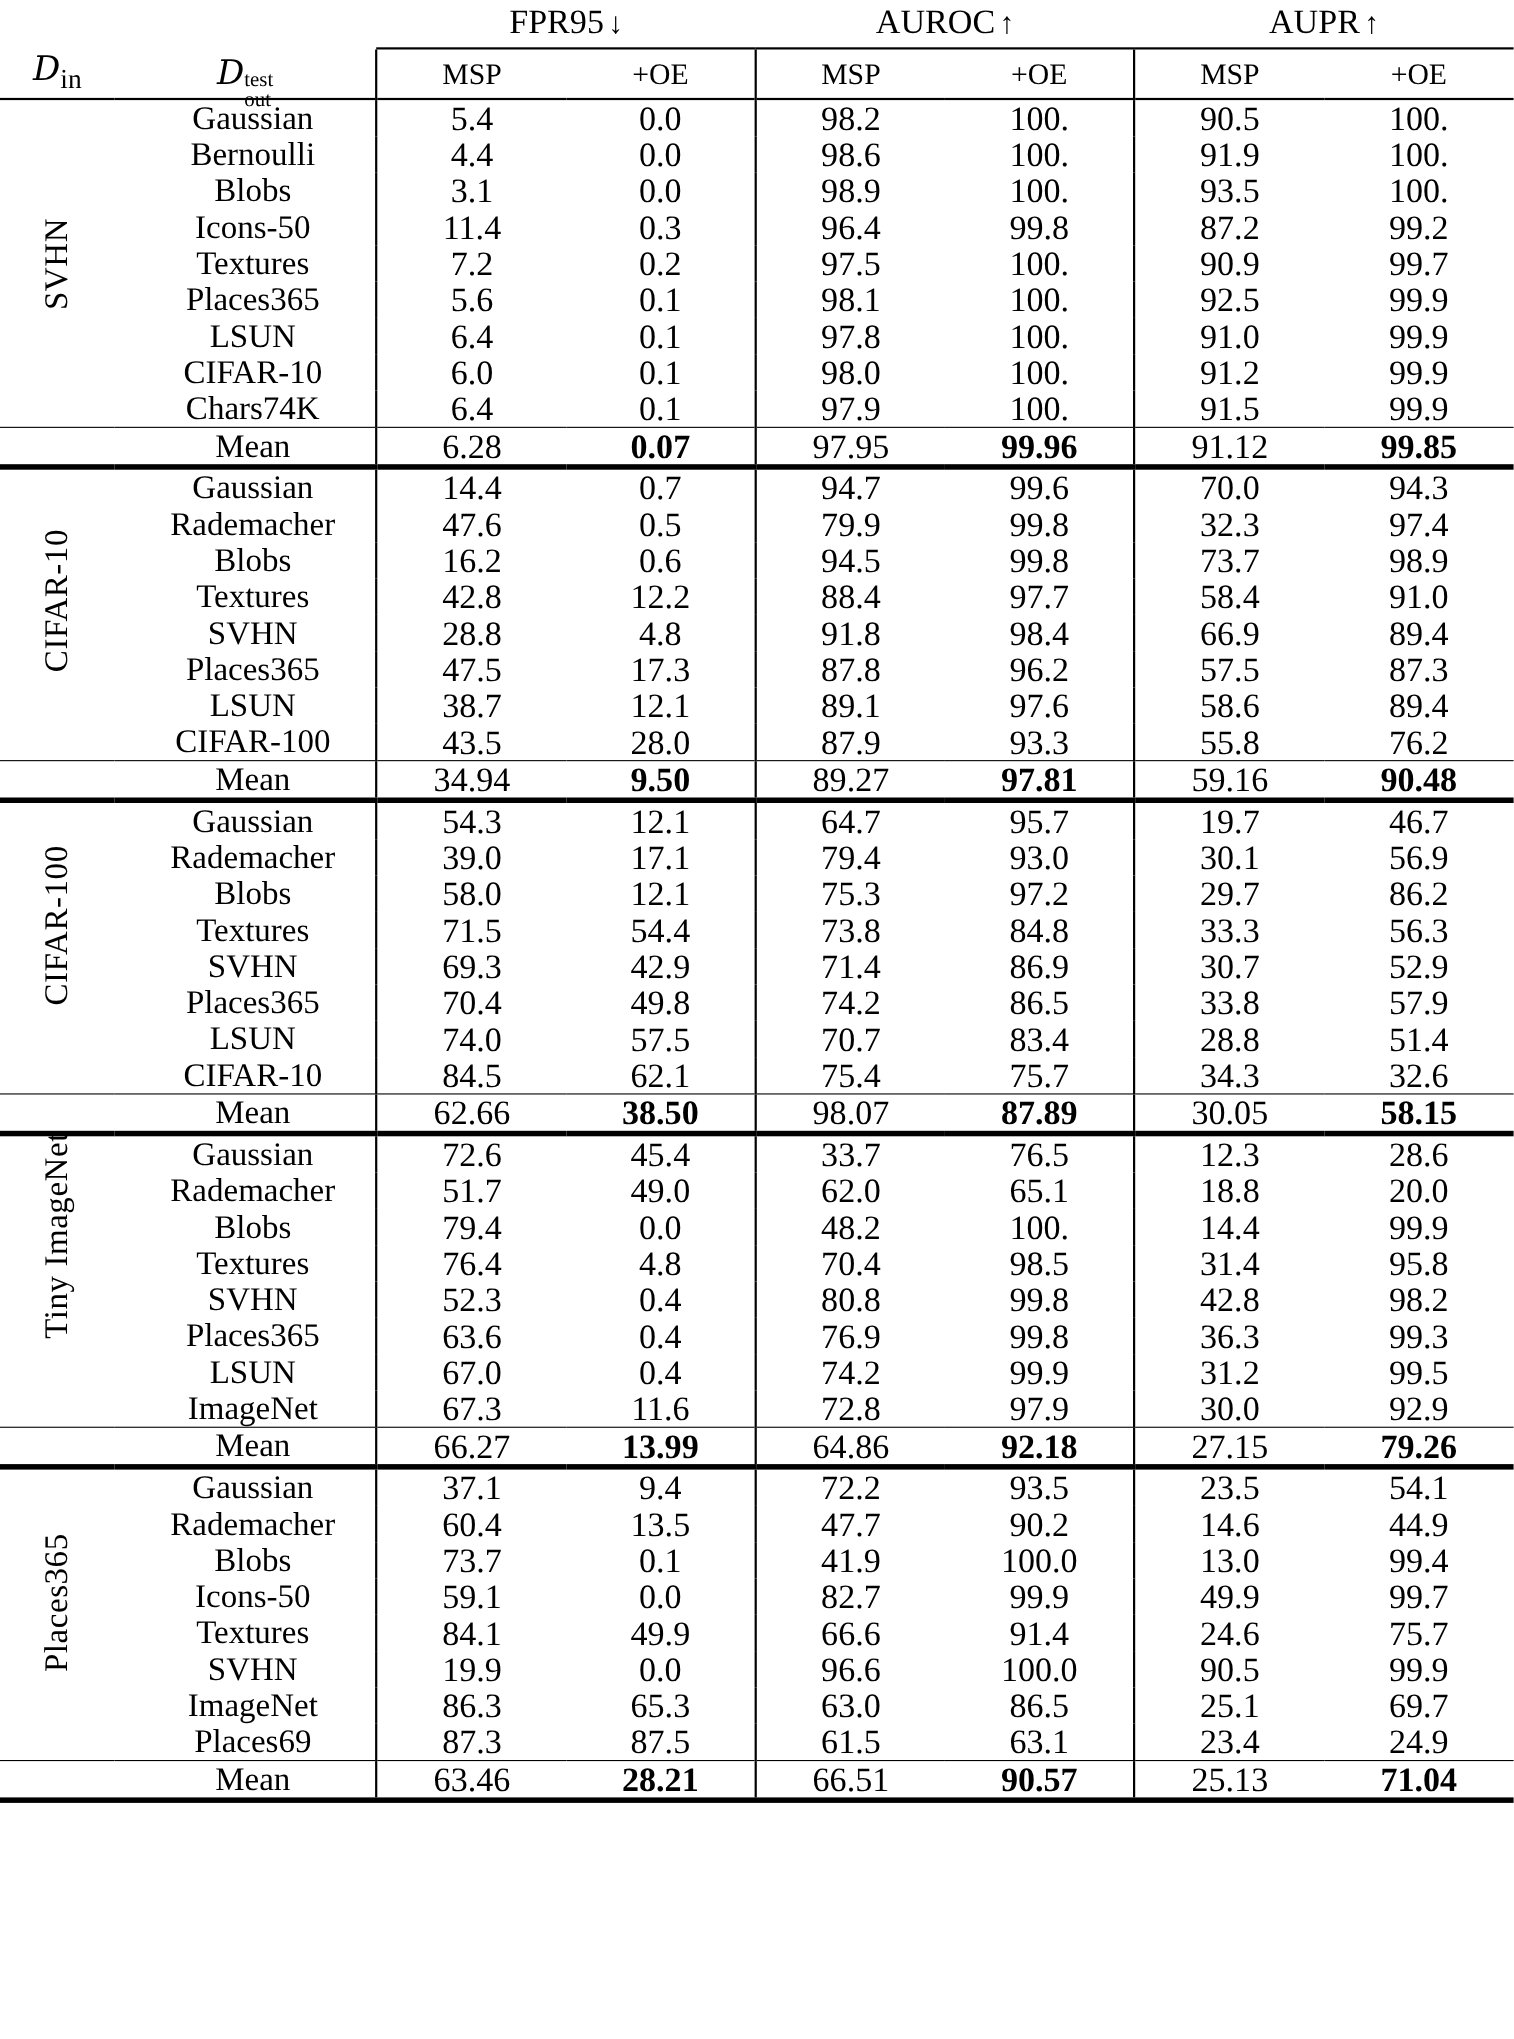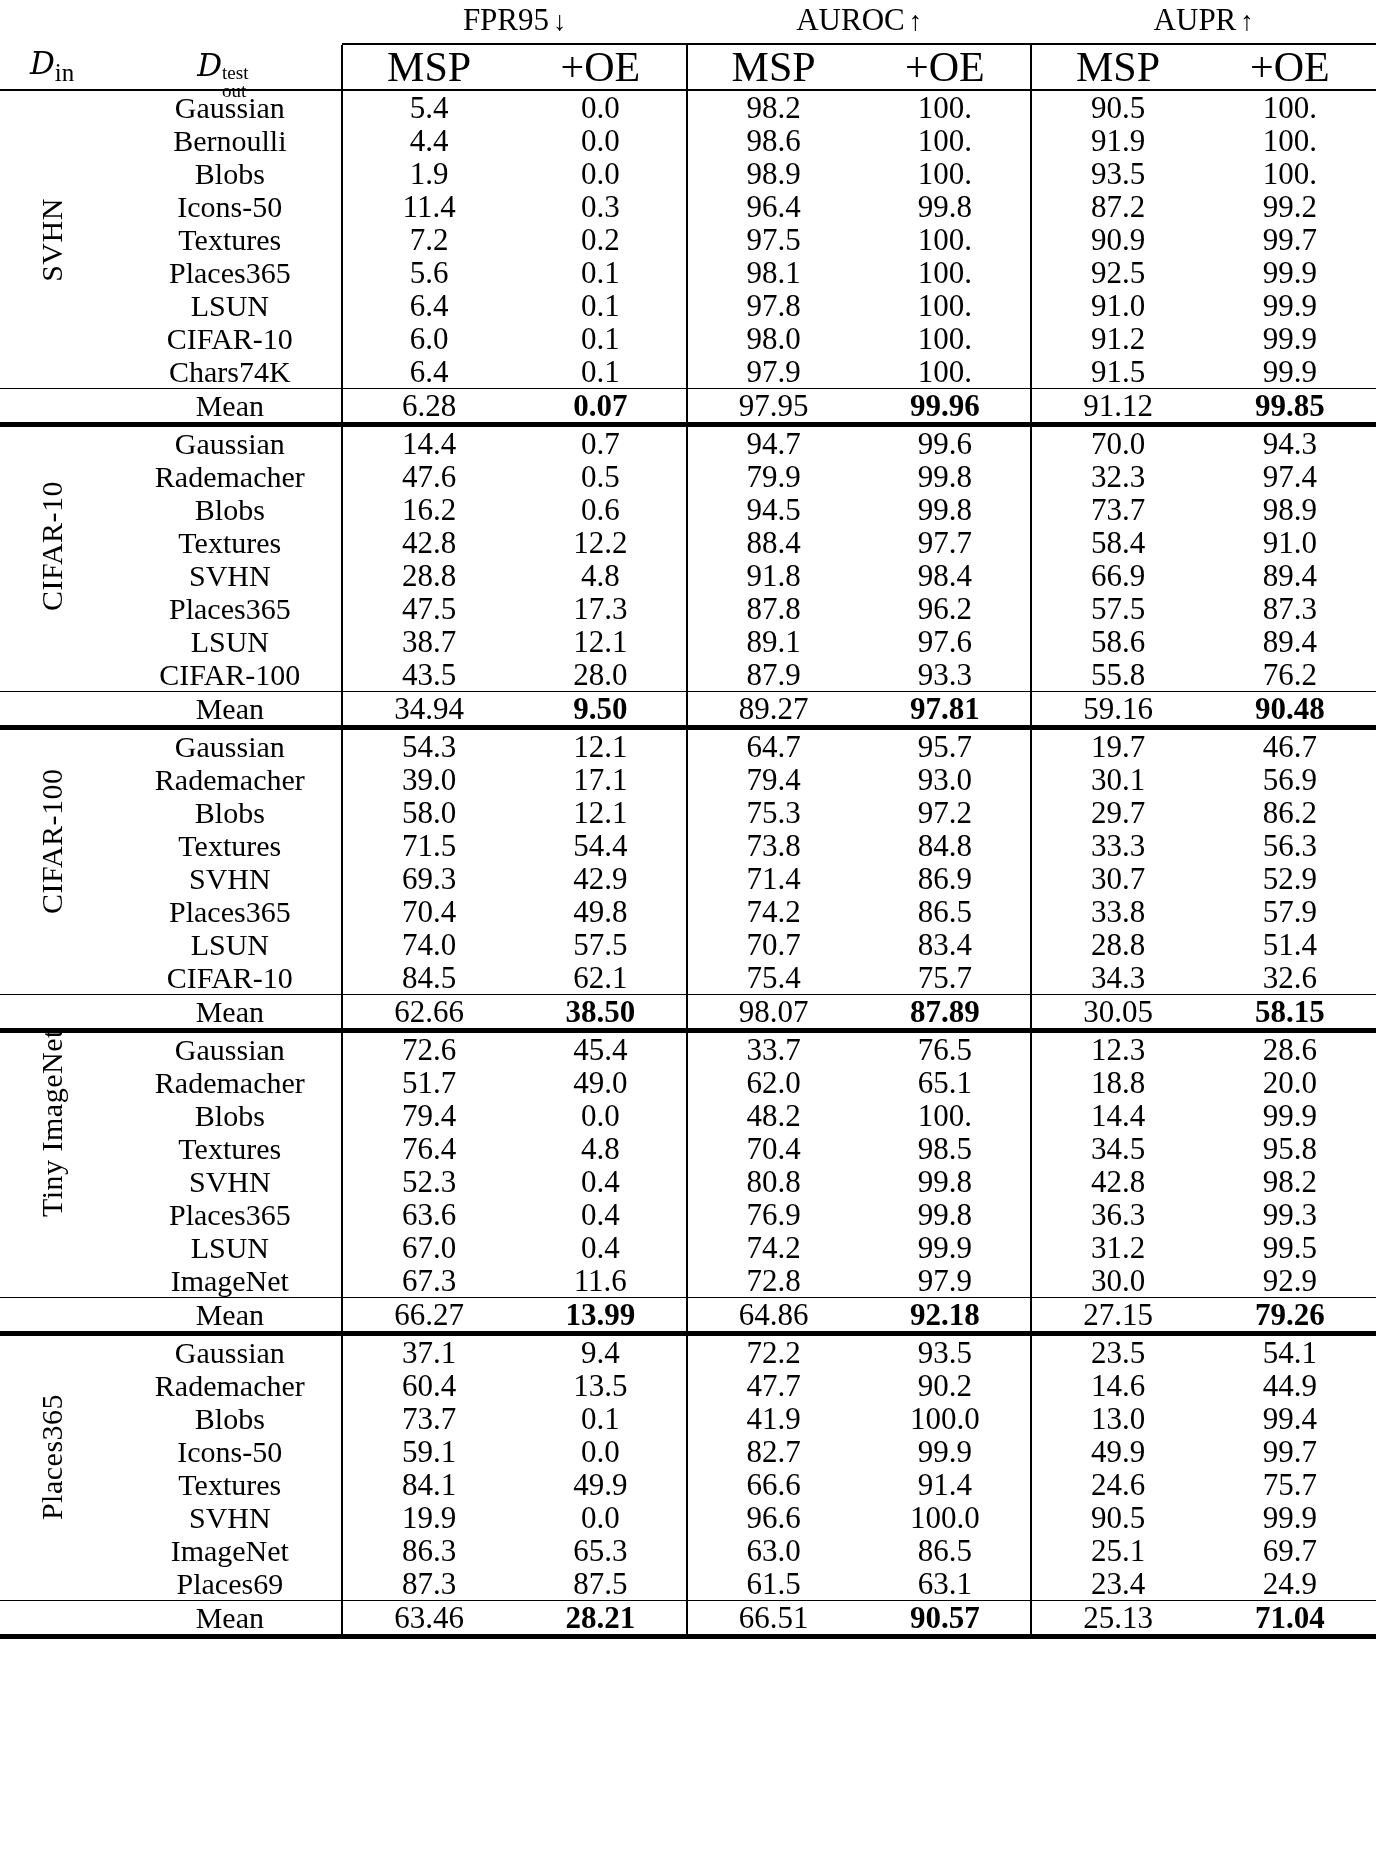"MSP" .sub-head { font-size: 42px -> 27px }
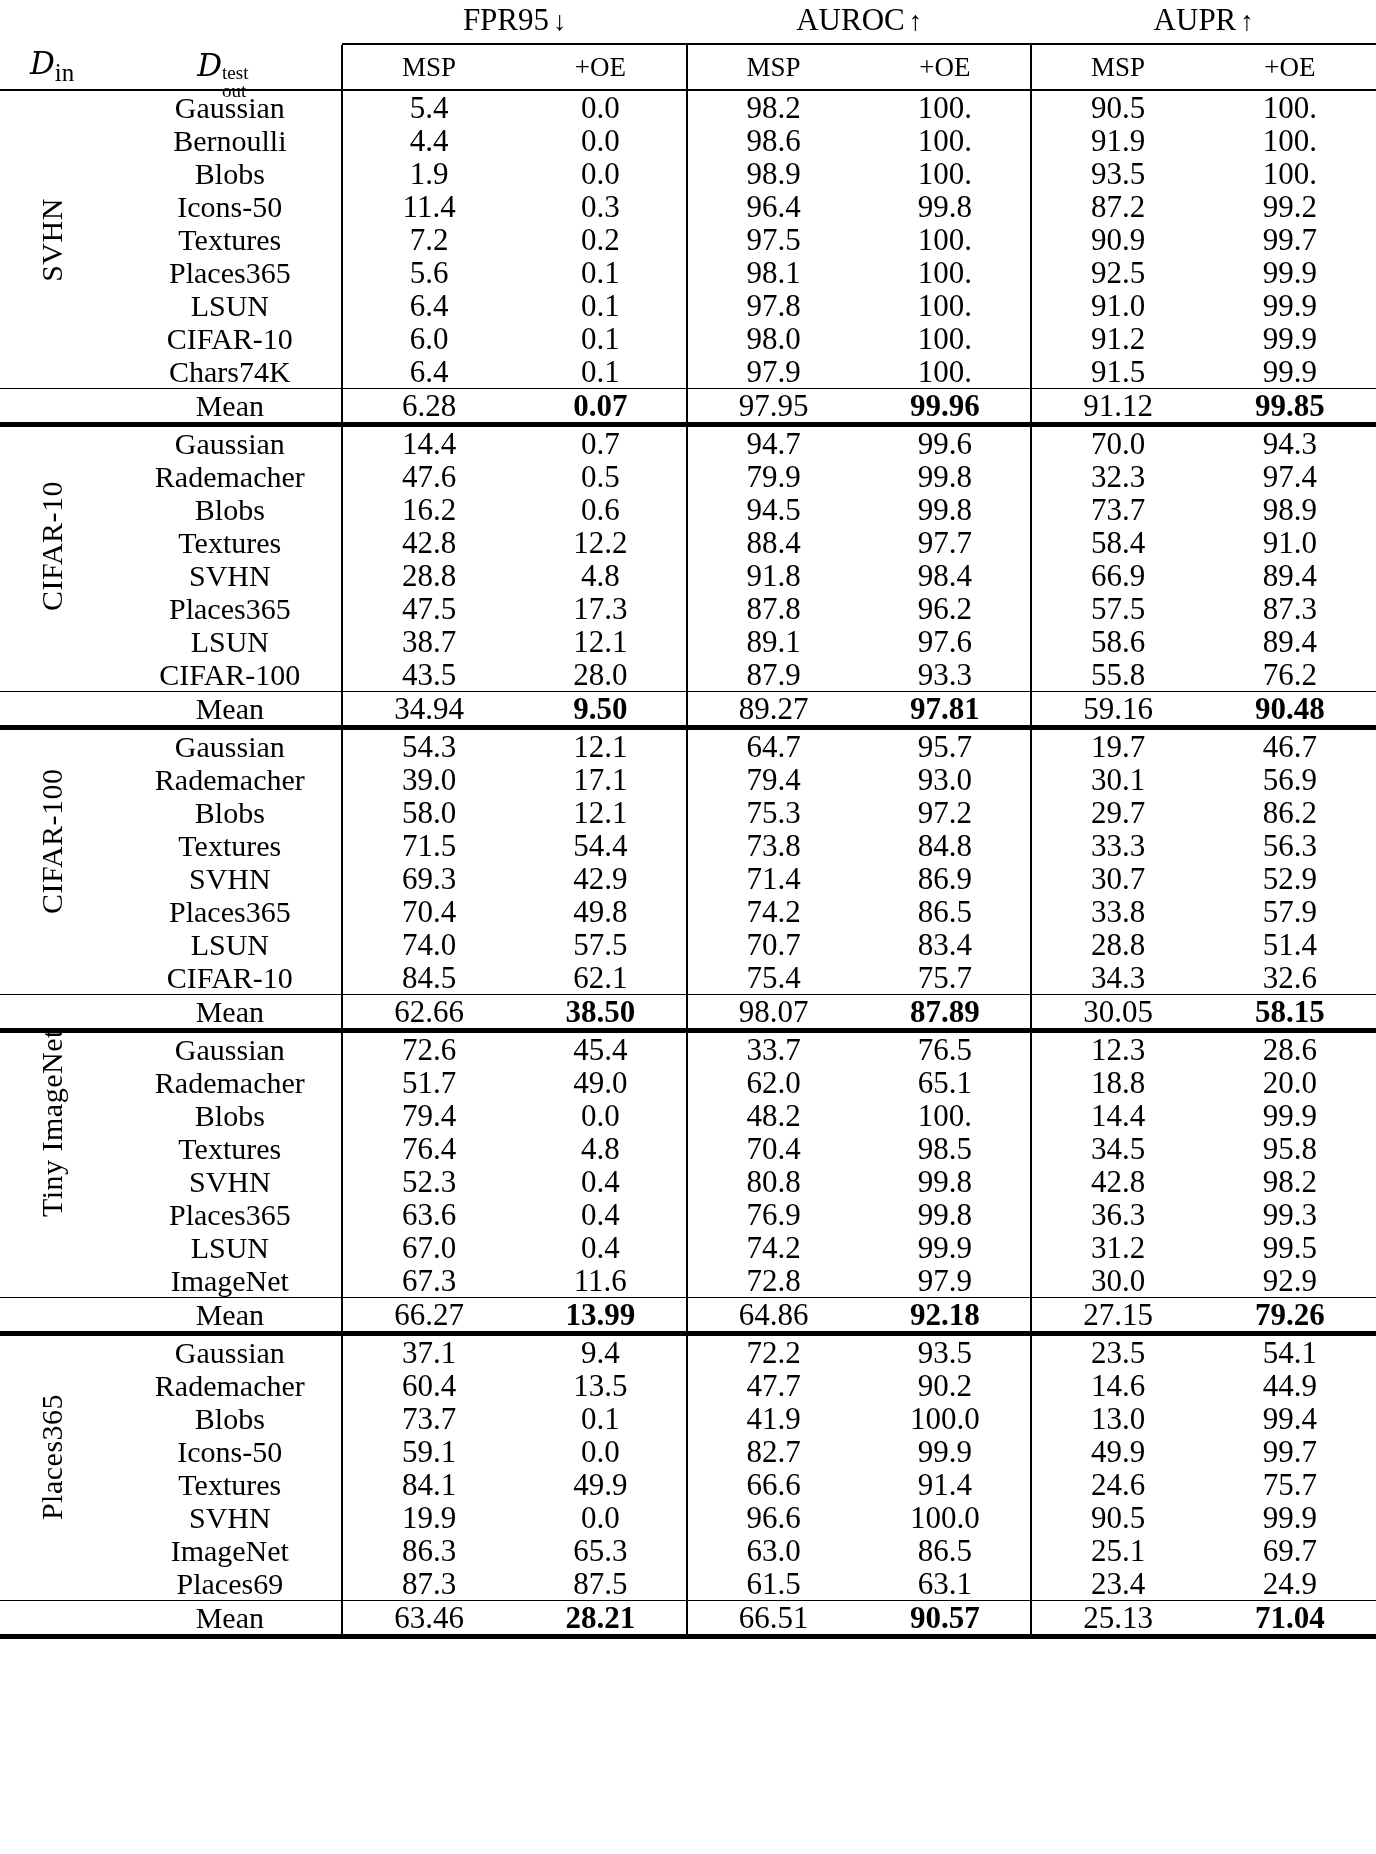"1.9" td.num { text: 1.9 -> 3.1 }
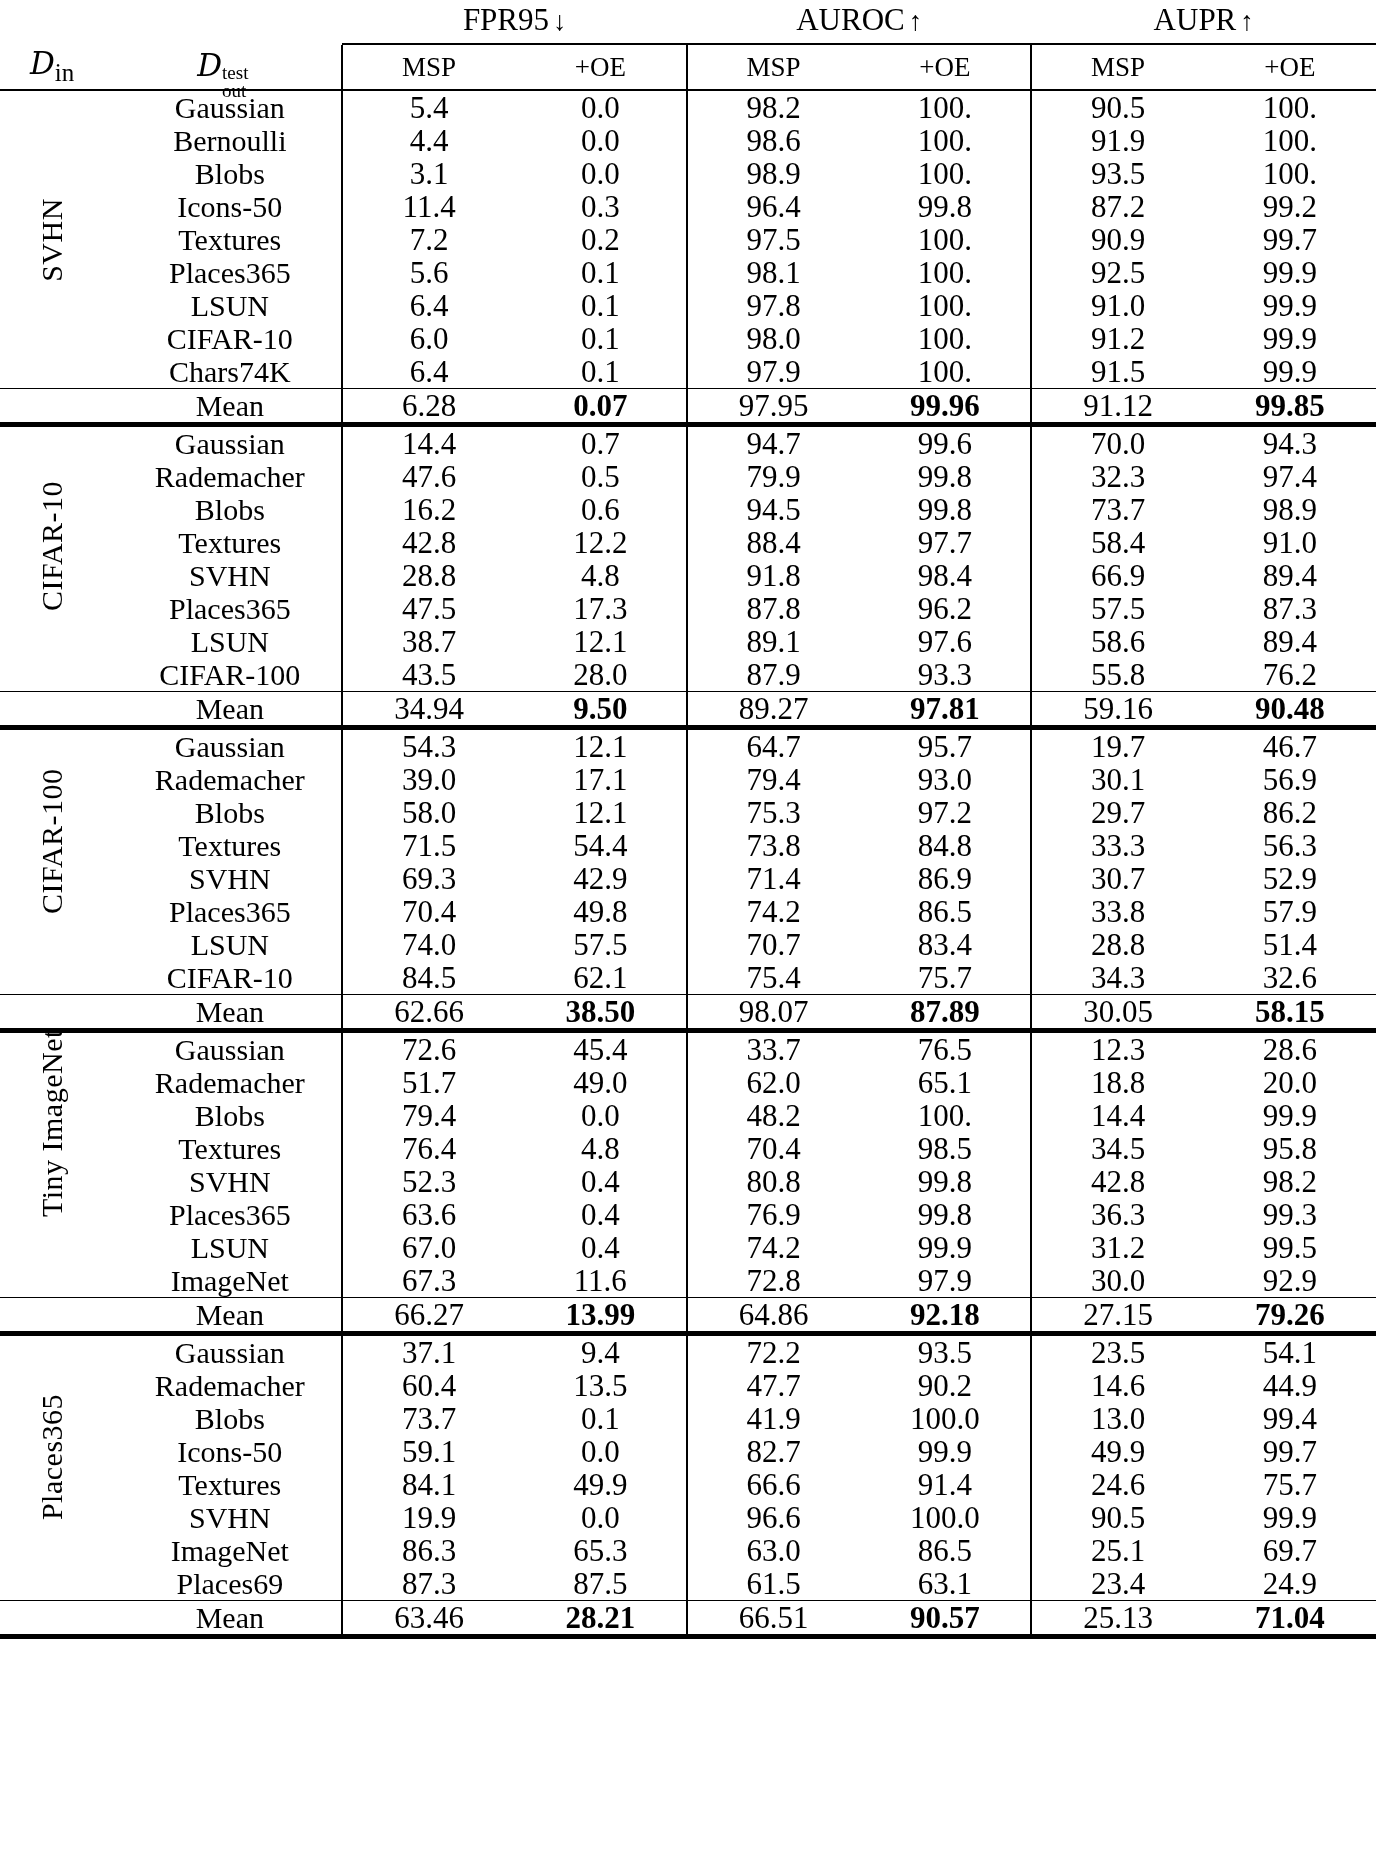"34.5" td.num { text: 34.5 -> 31.4 }
